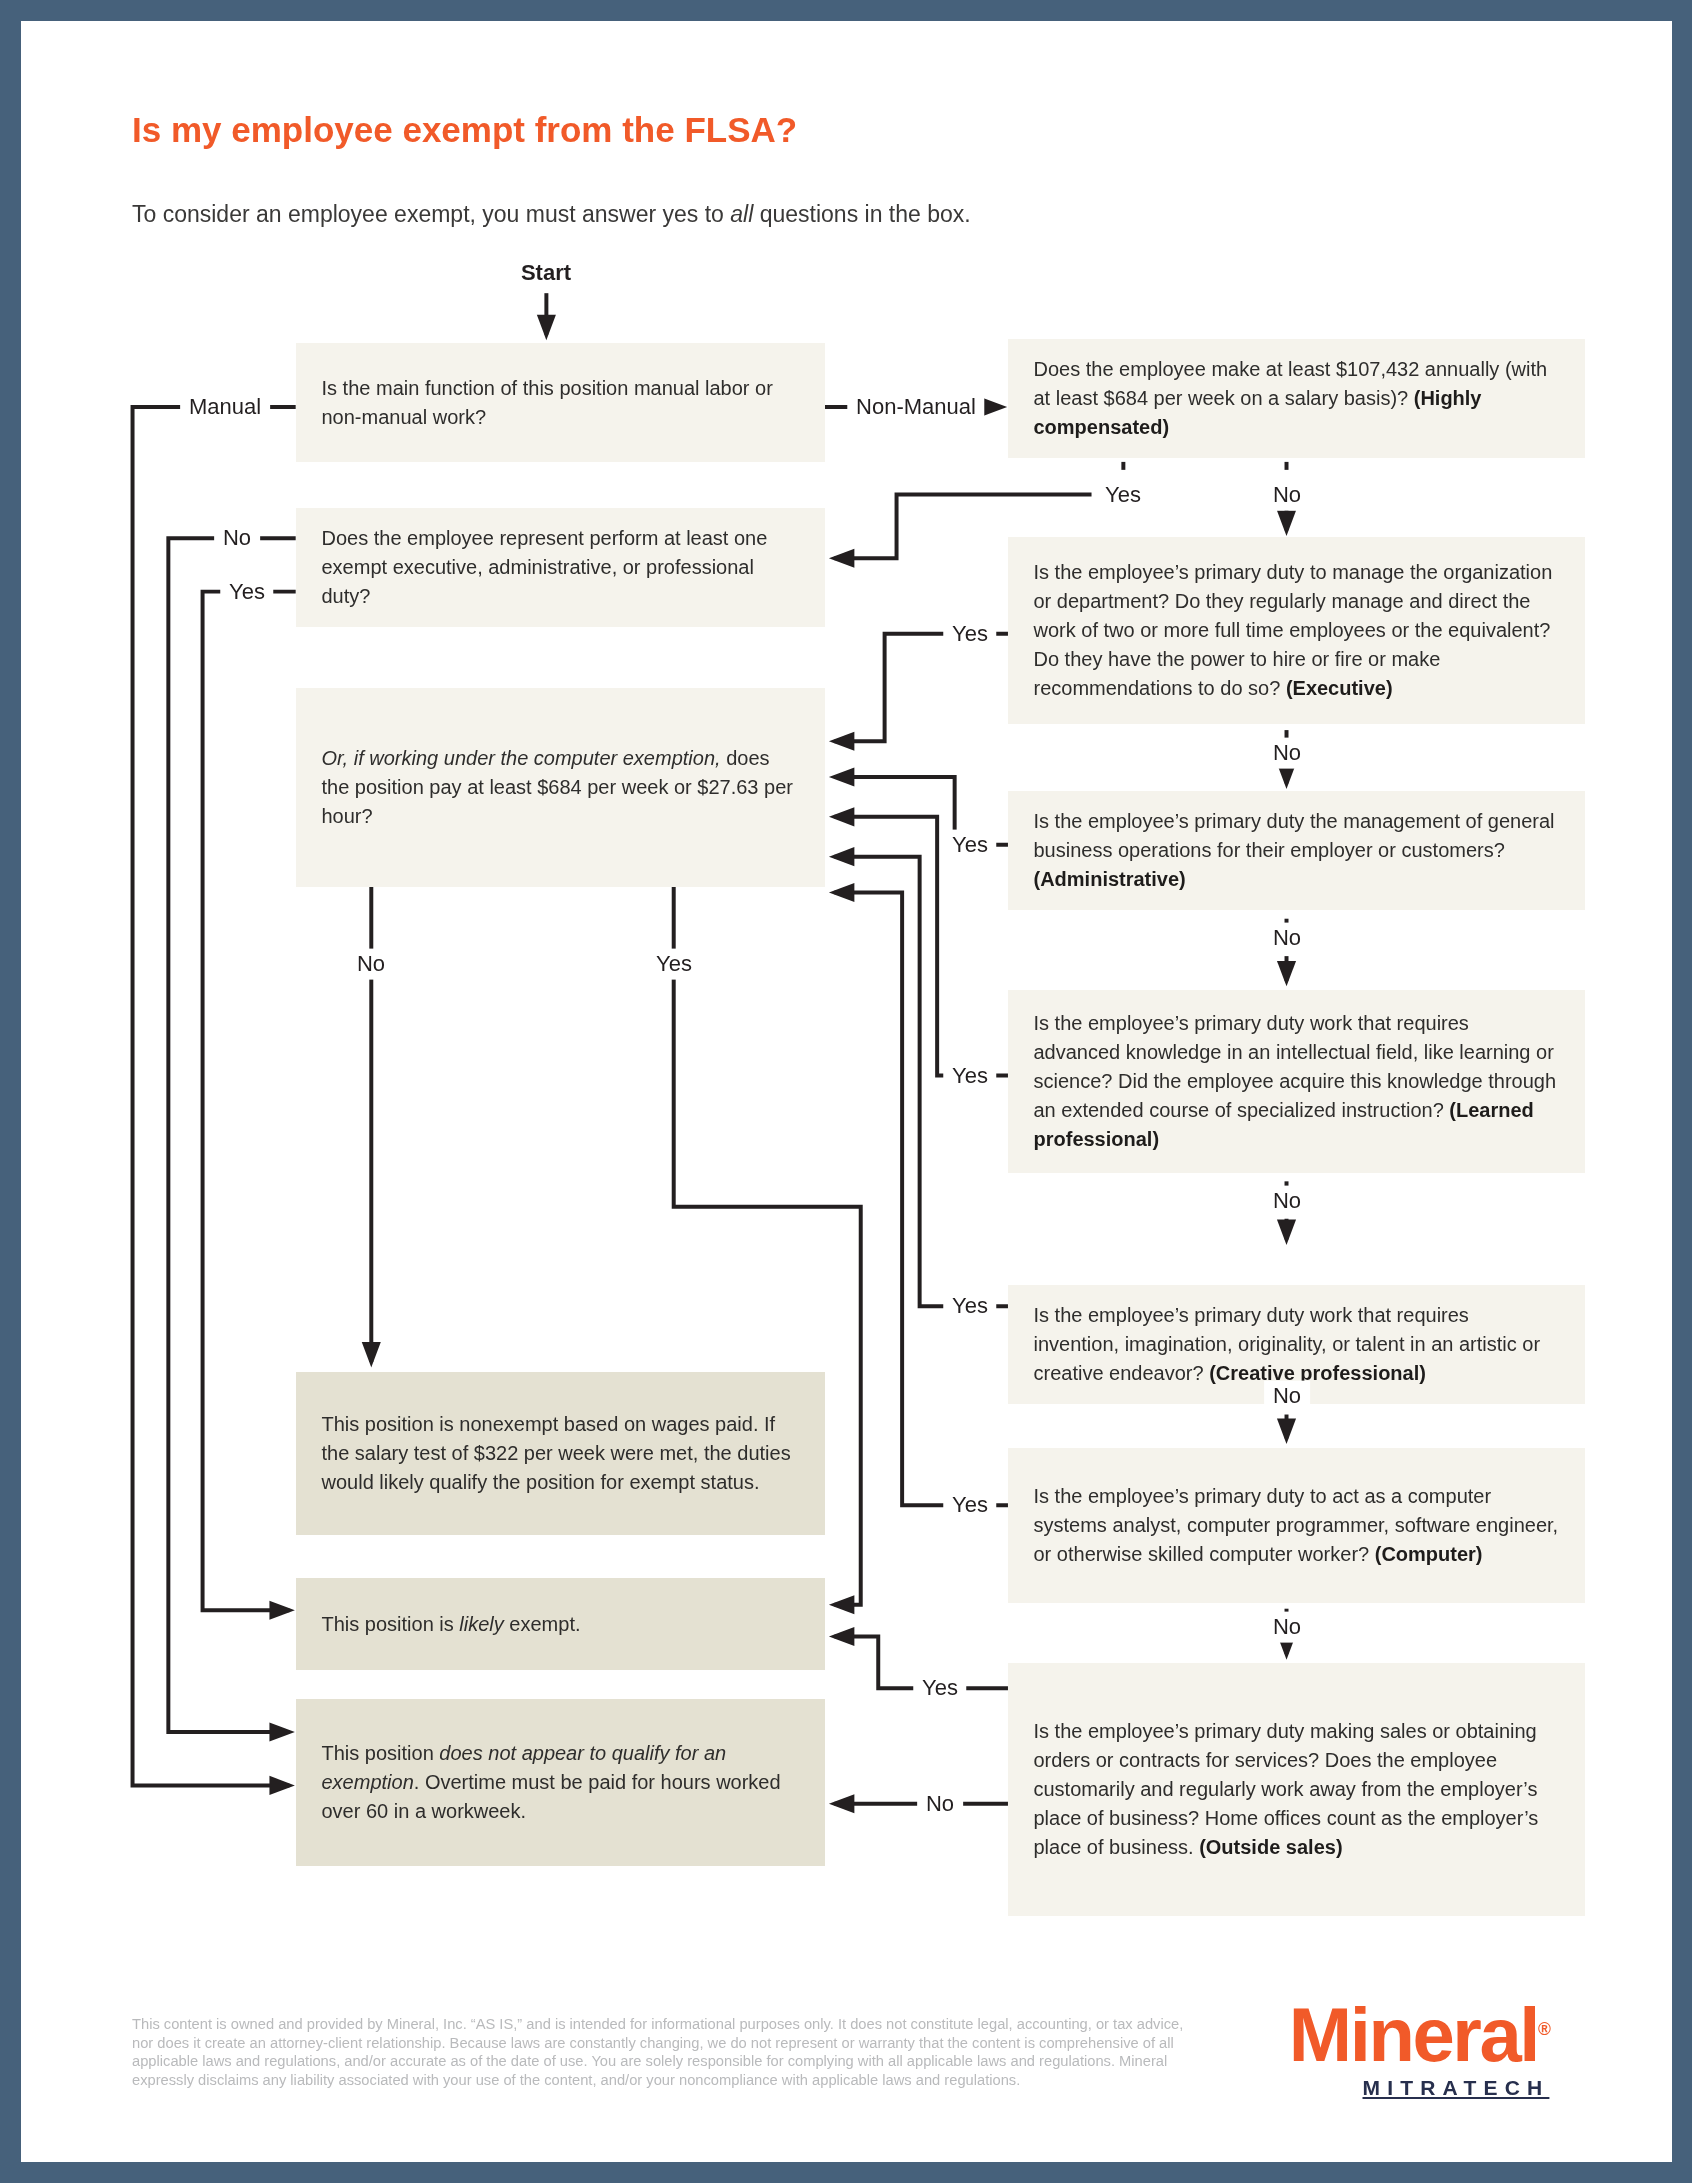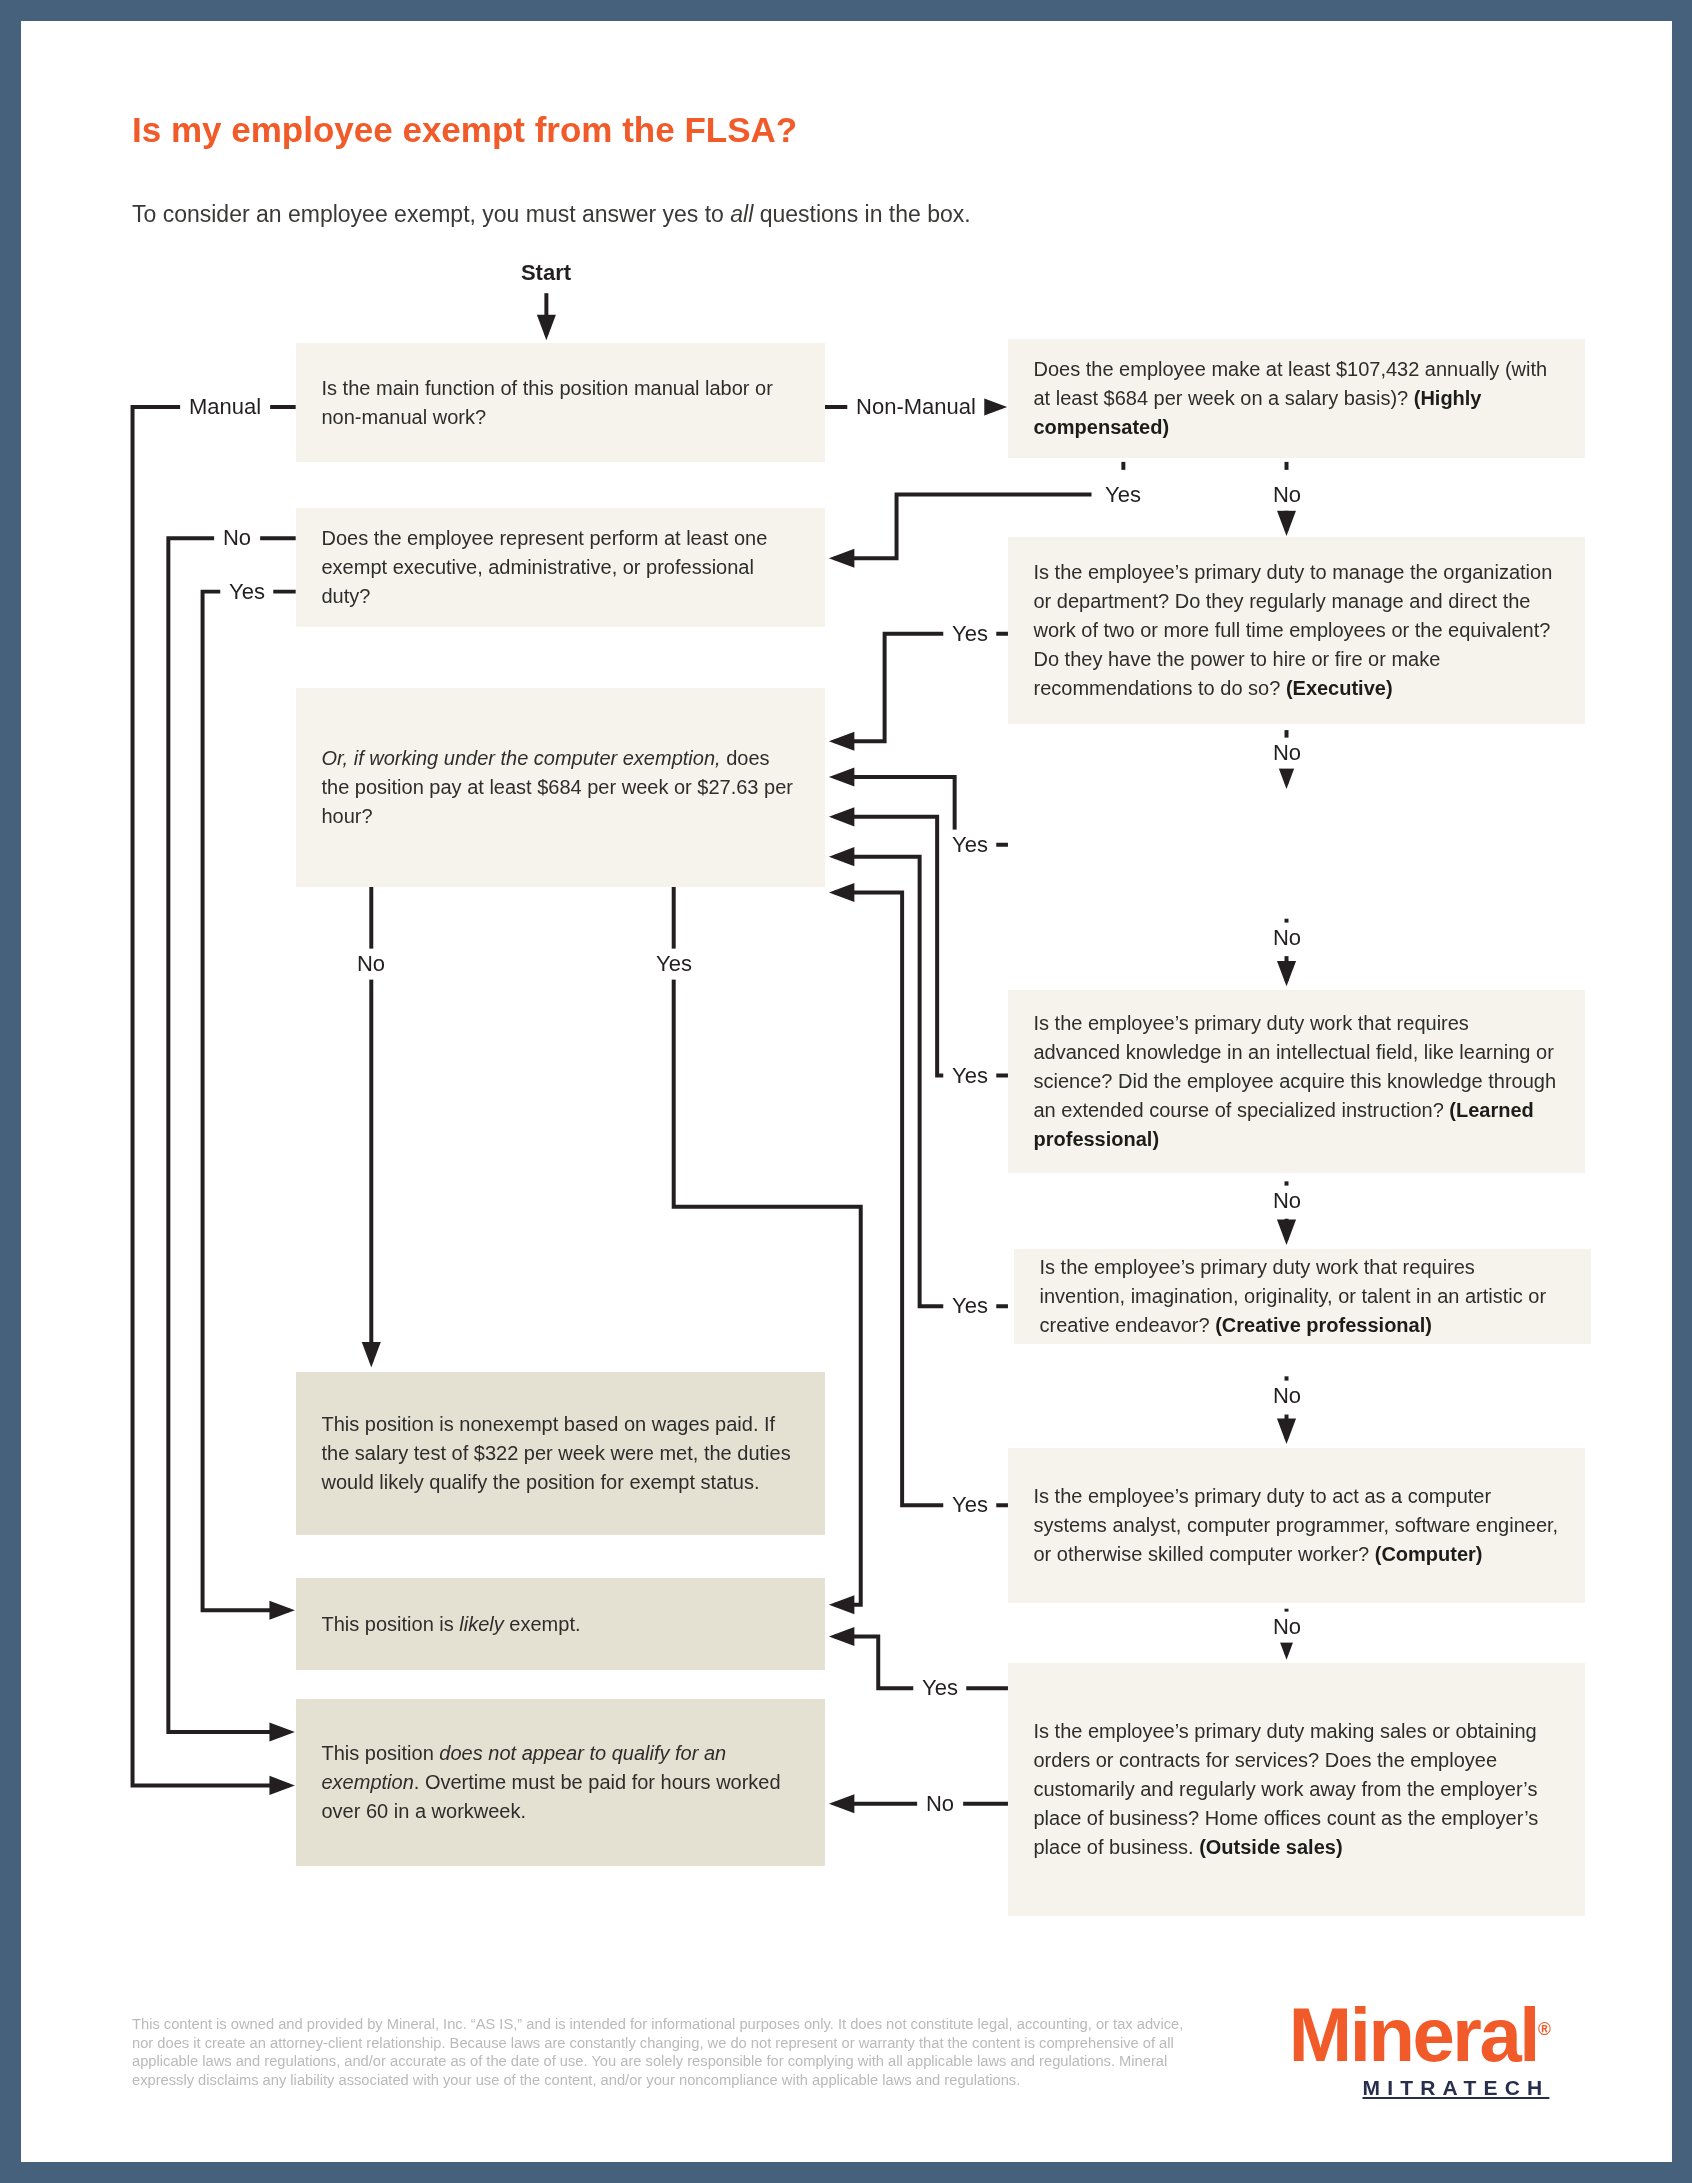"Is the employee’s primary duty the" div.qbox { html: none -> <div> <p><span>Is the employee’s primary duty the management of general business operations for their employer or customers? </span><strong>(Administrative)</strong></p> </div> }
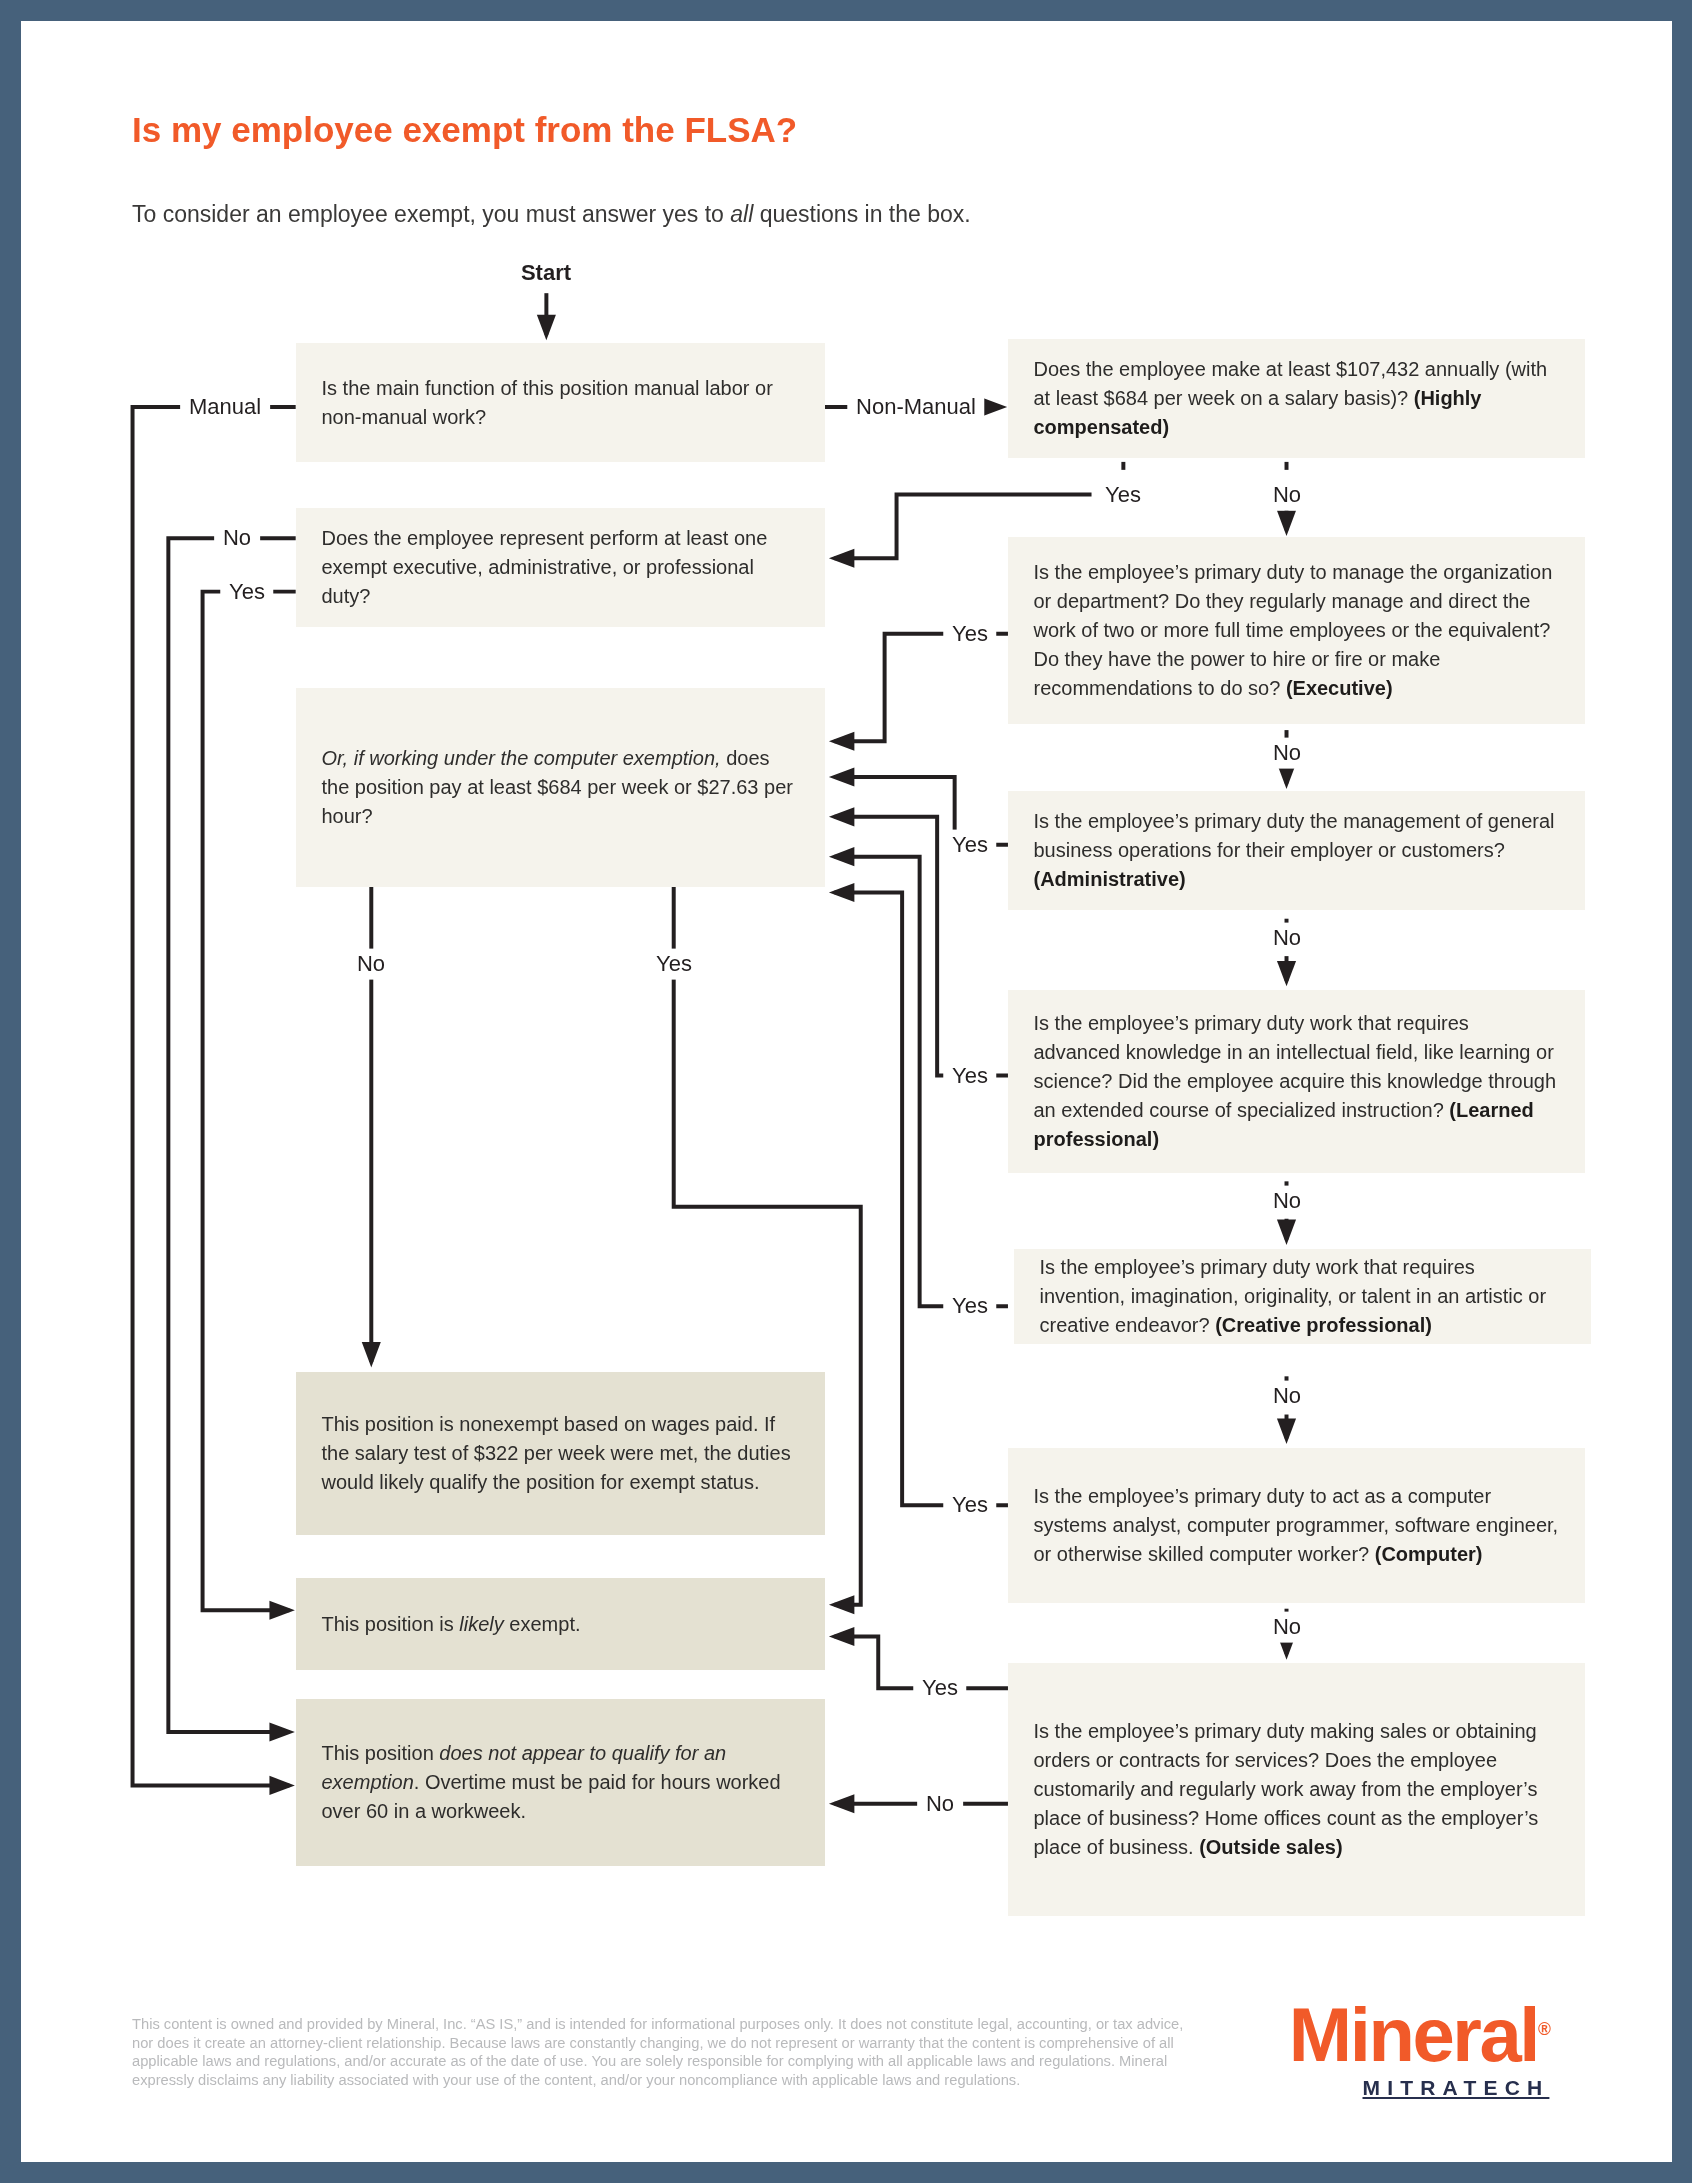"Is the employee’s primary duty work that requires invention," div.qbox { height: 95px -> 119px; margin-left: 6px -> none; top: 1228px -> 1264px }
